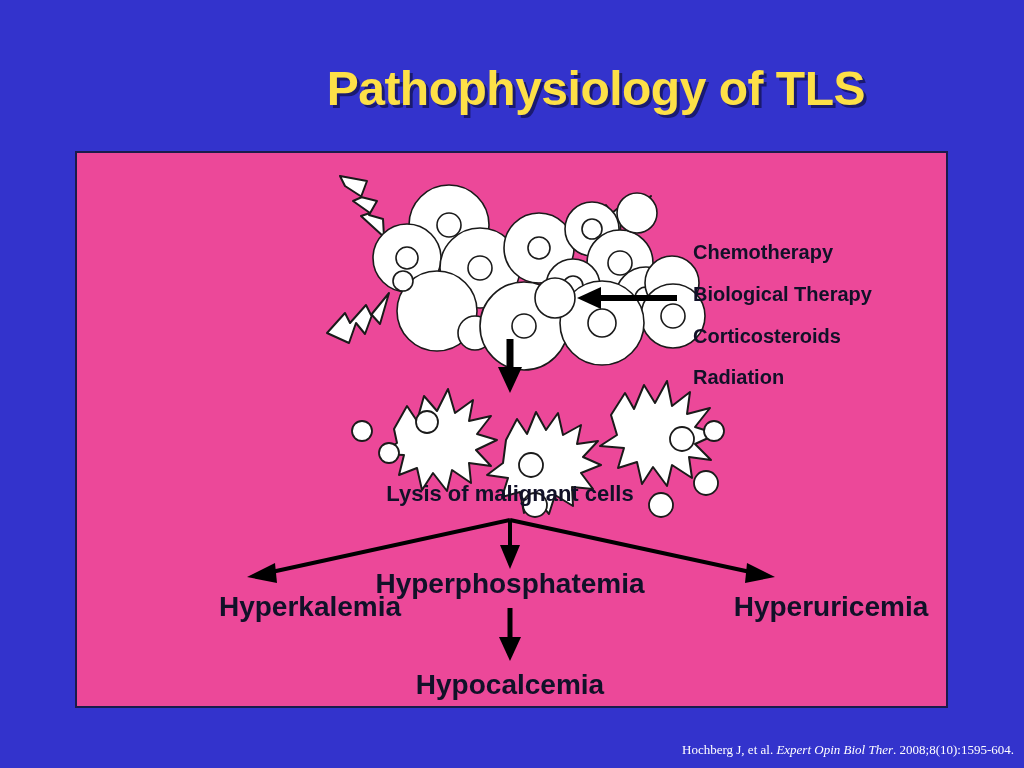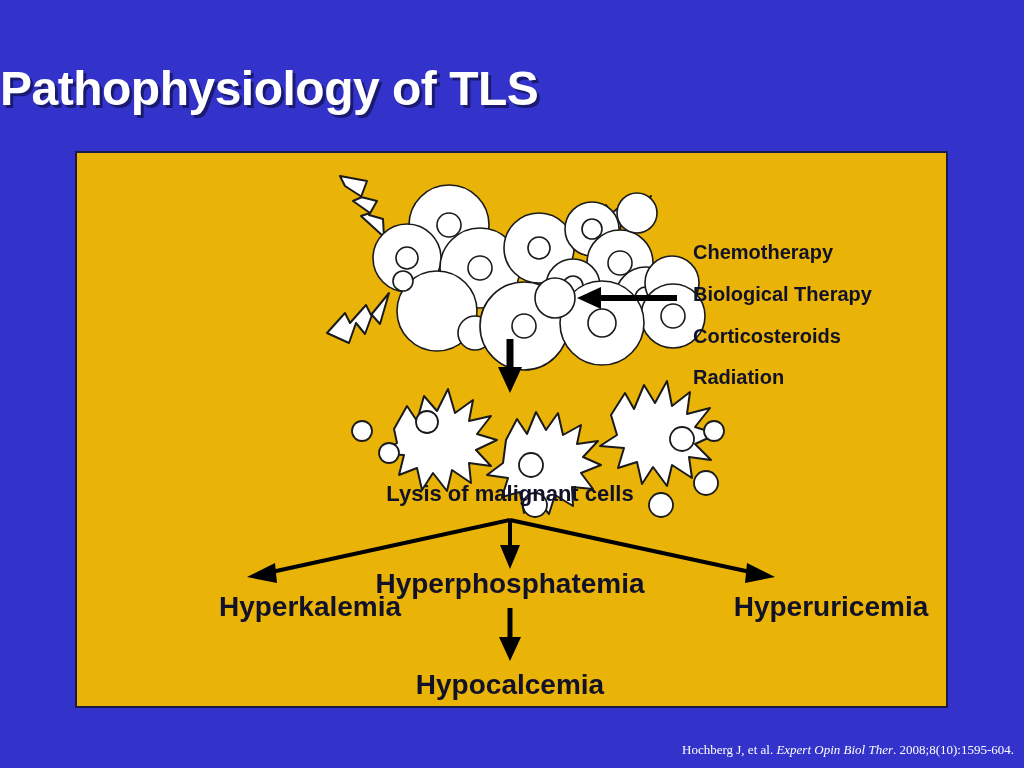"Pathophysiology of TLS" #slide-title { color: #ffffff -> #fde047; text-align: left -> right }
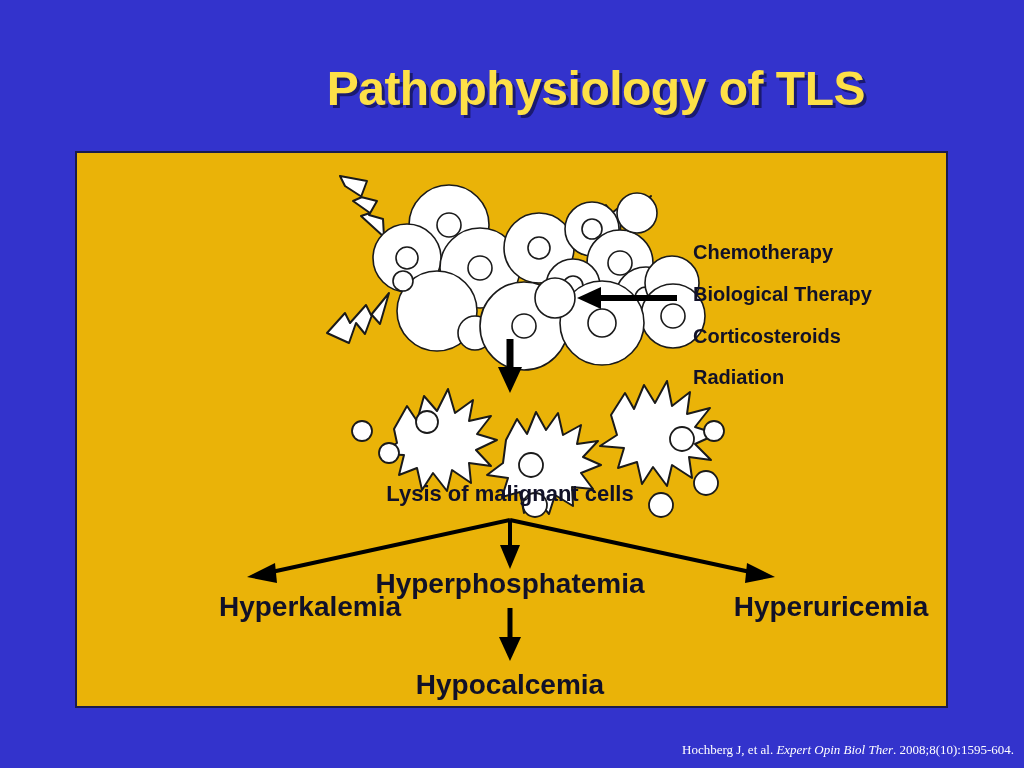"Chemotherapy" #figure-panel { background: #eab308 -> #ec4899 }
